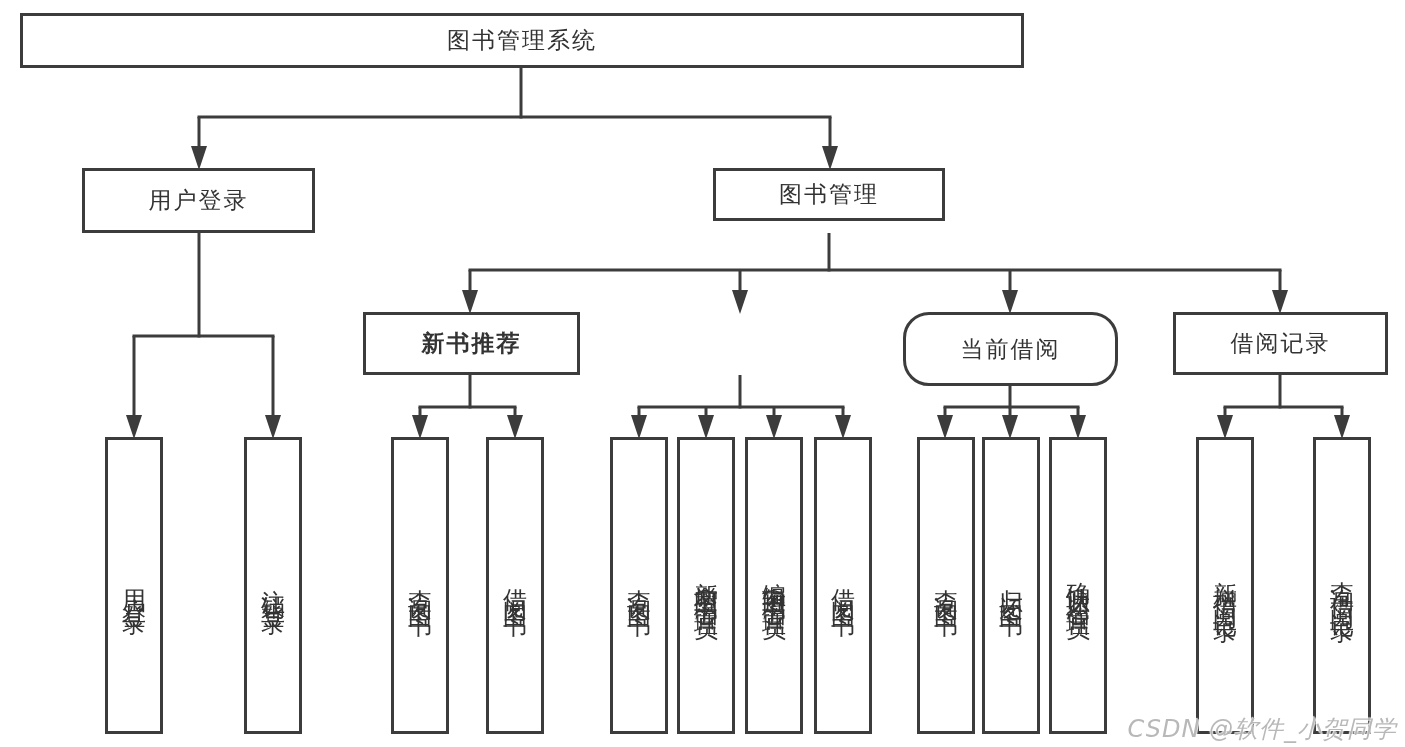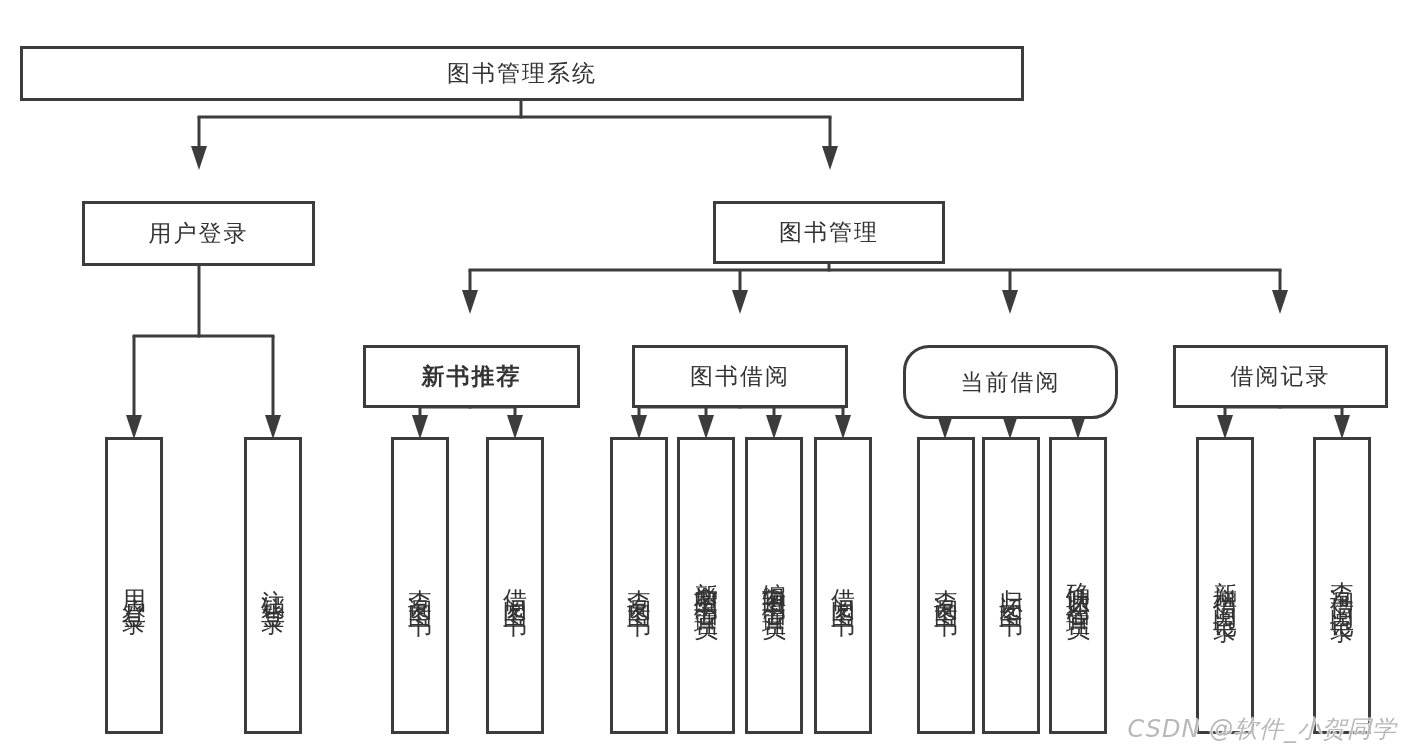"图书管理系统" .node.h { margin-top: 33px -> none }
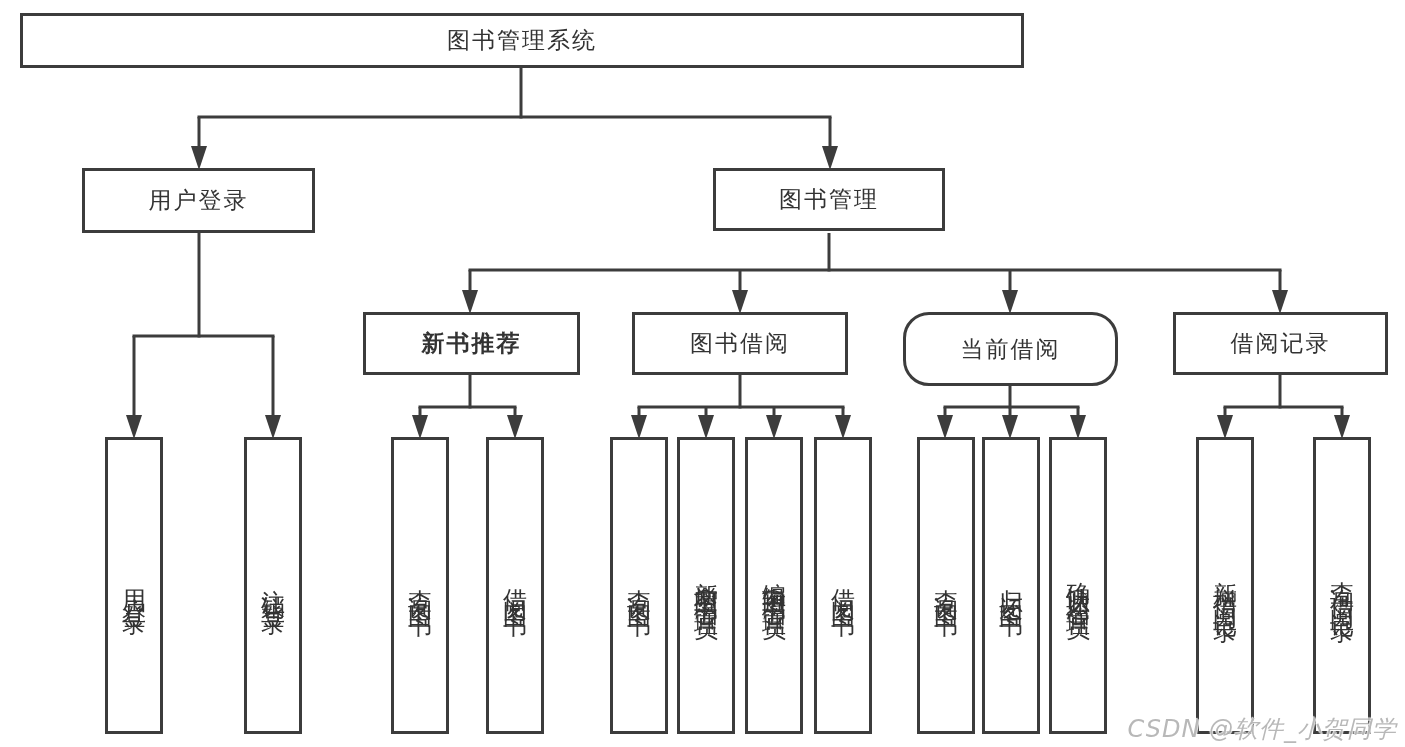"图书管理" .pos-book-mgmt { height: 63px -> 53px }
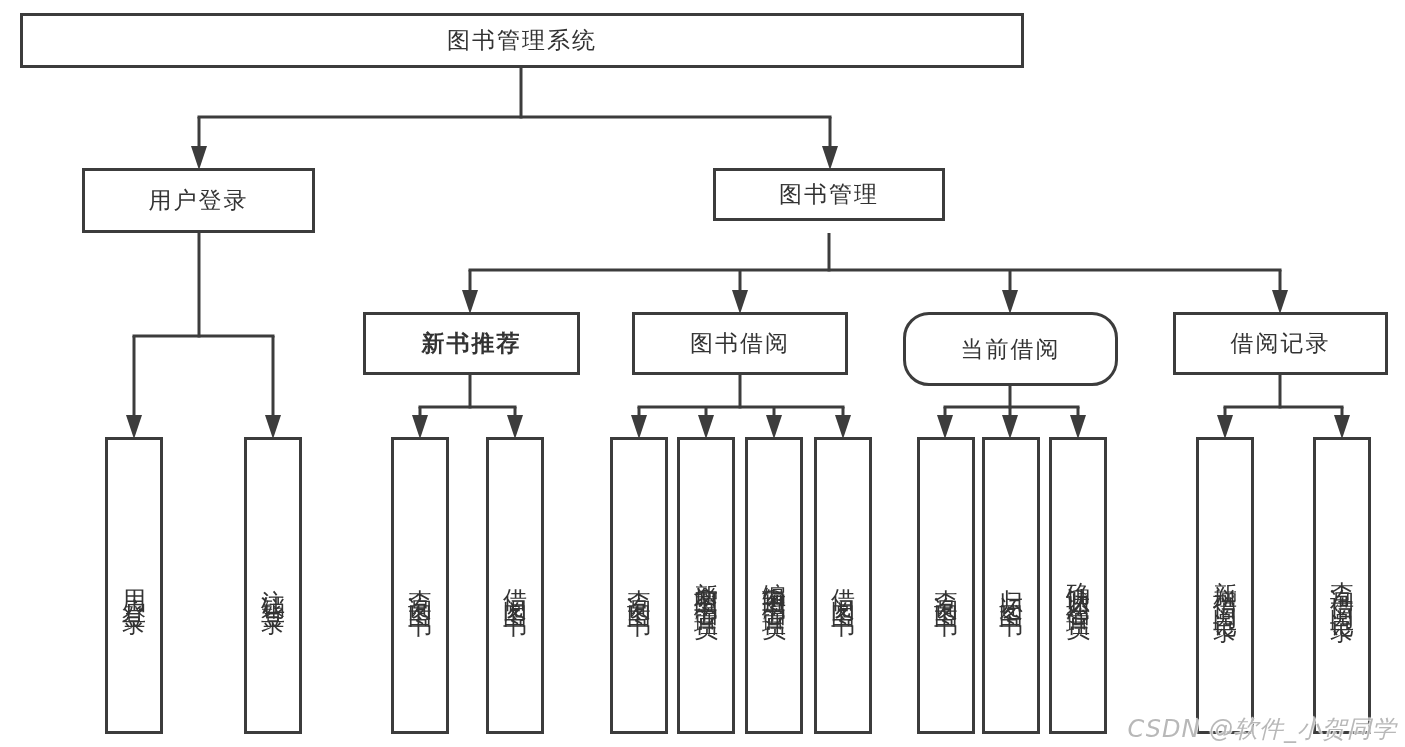"图书借阅" div.node { html: <div>图书借阅</div> -> none }
